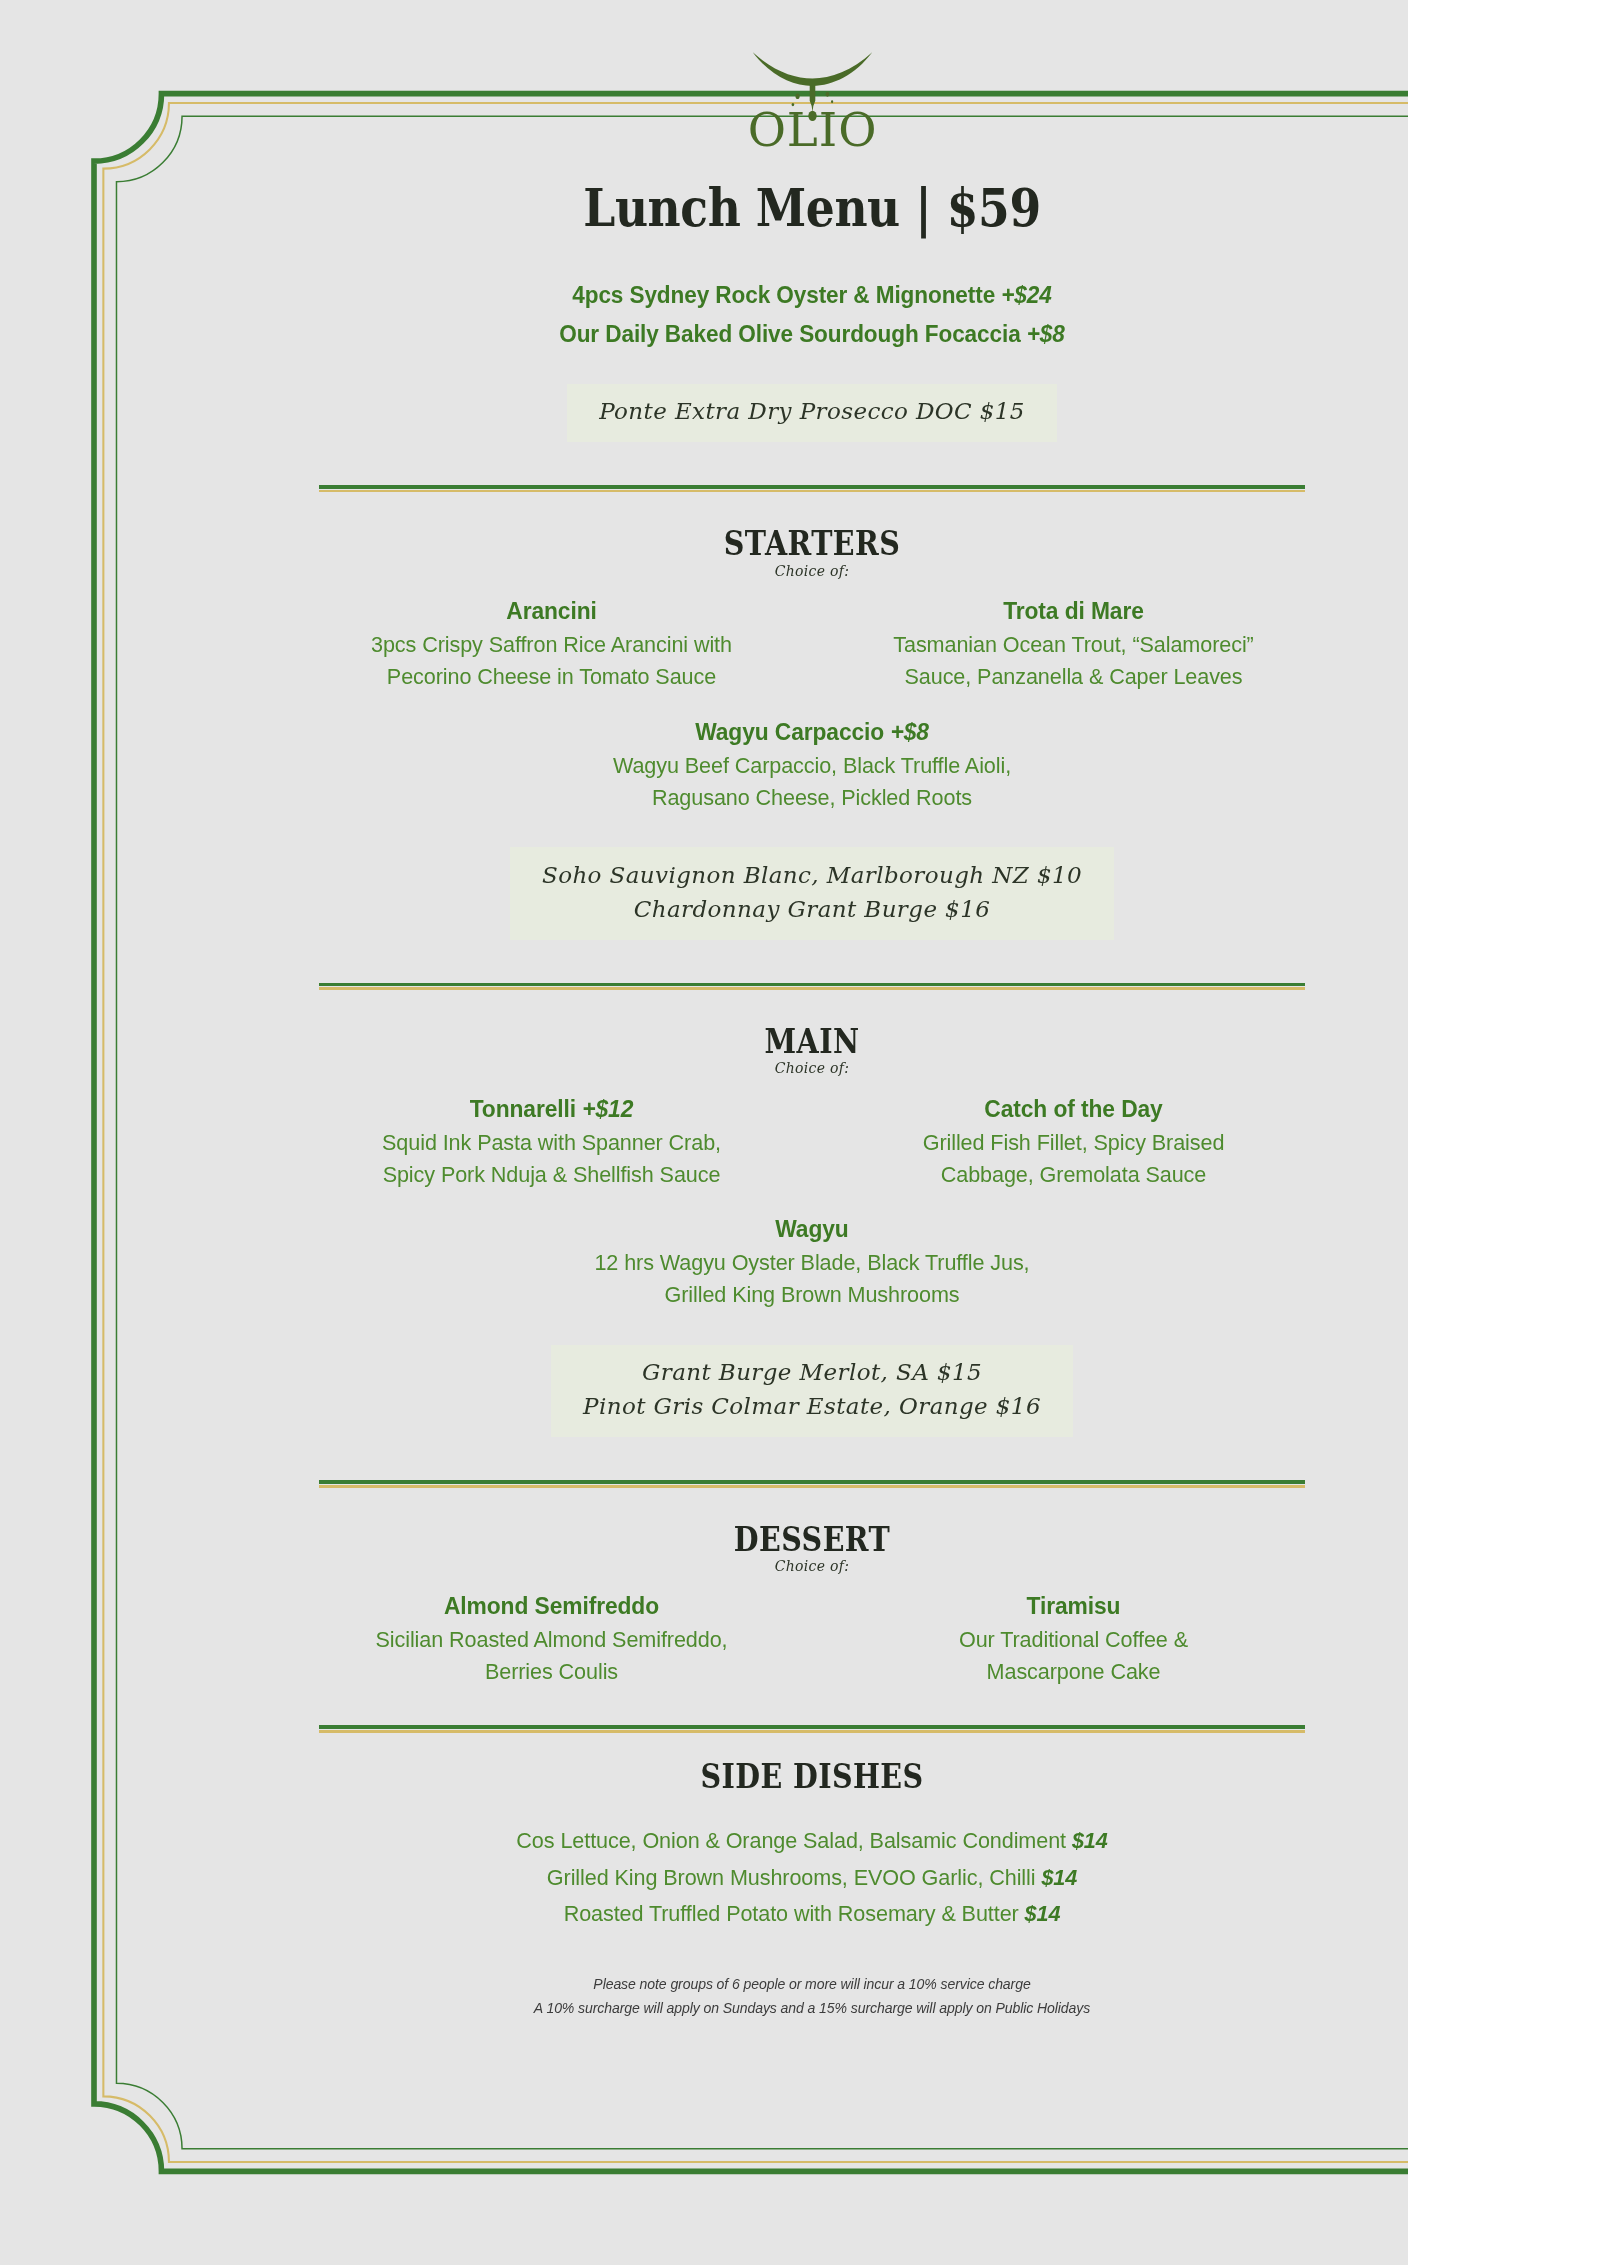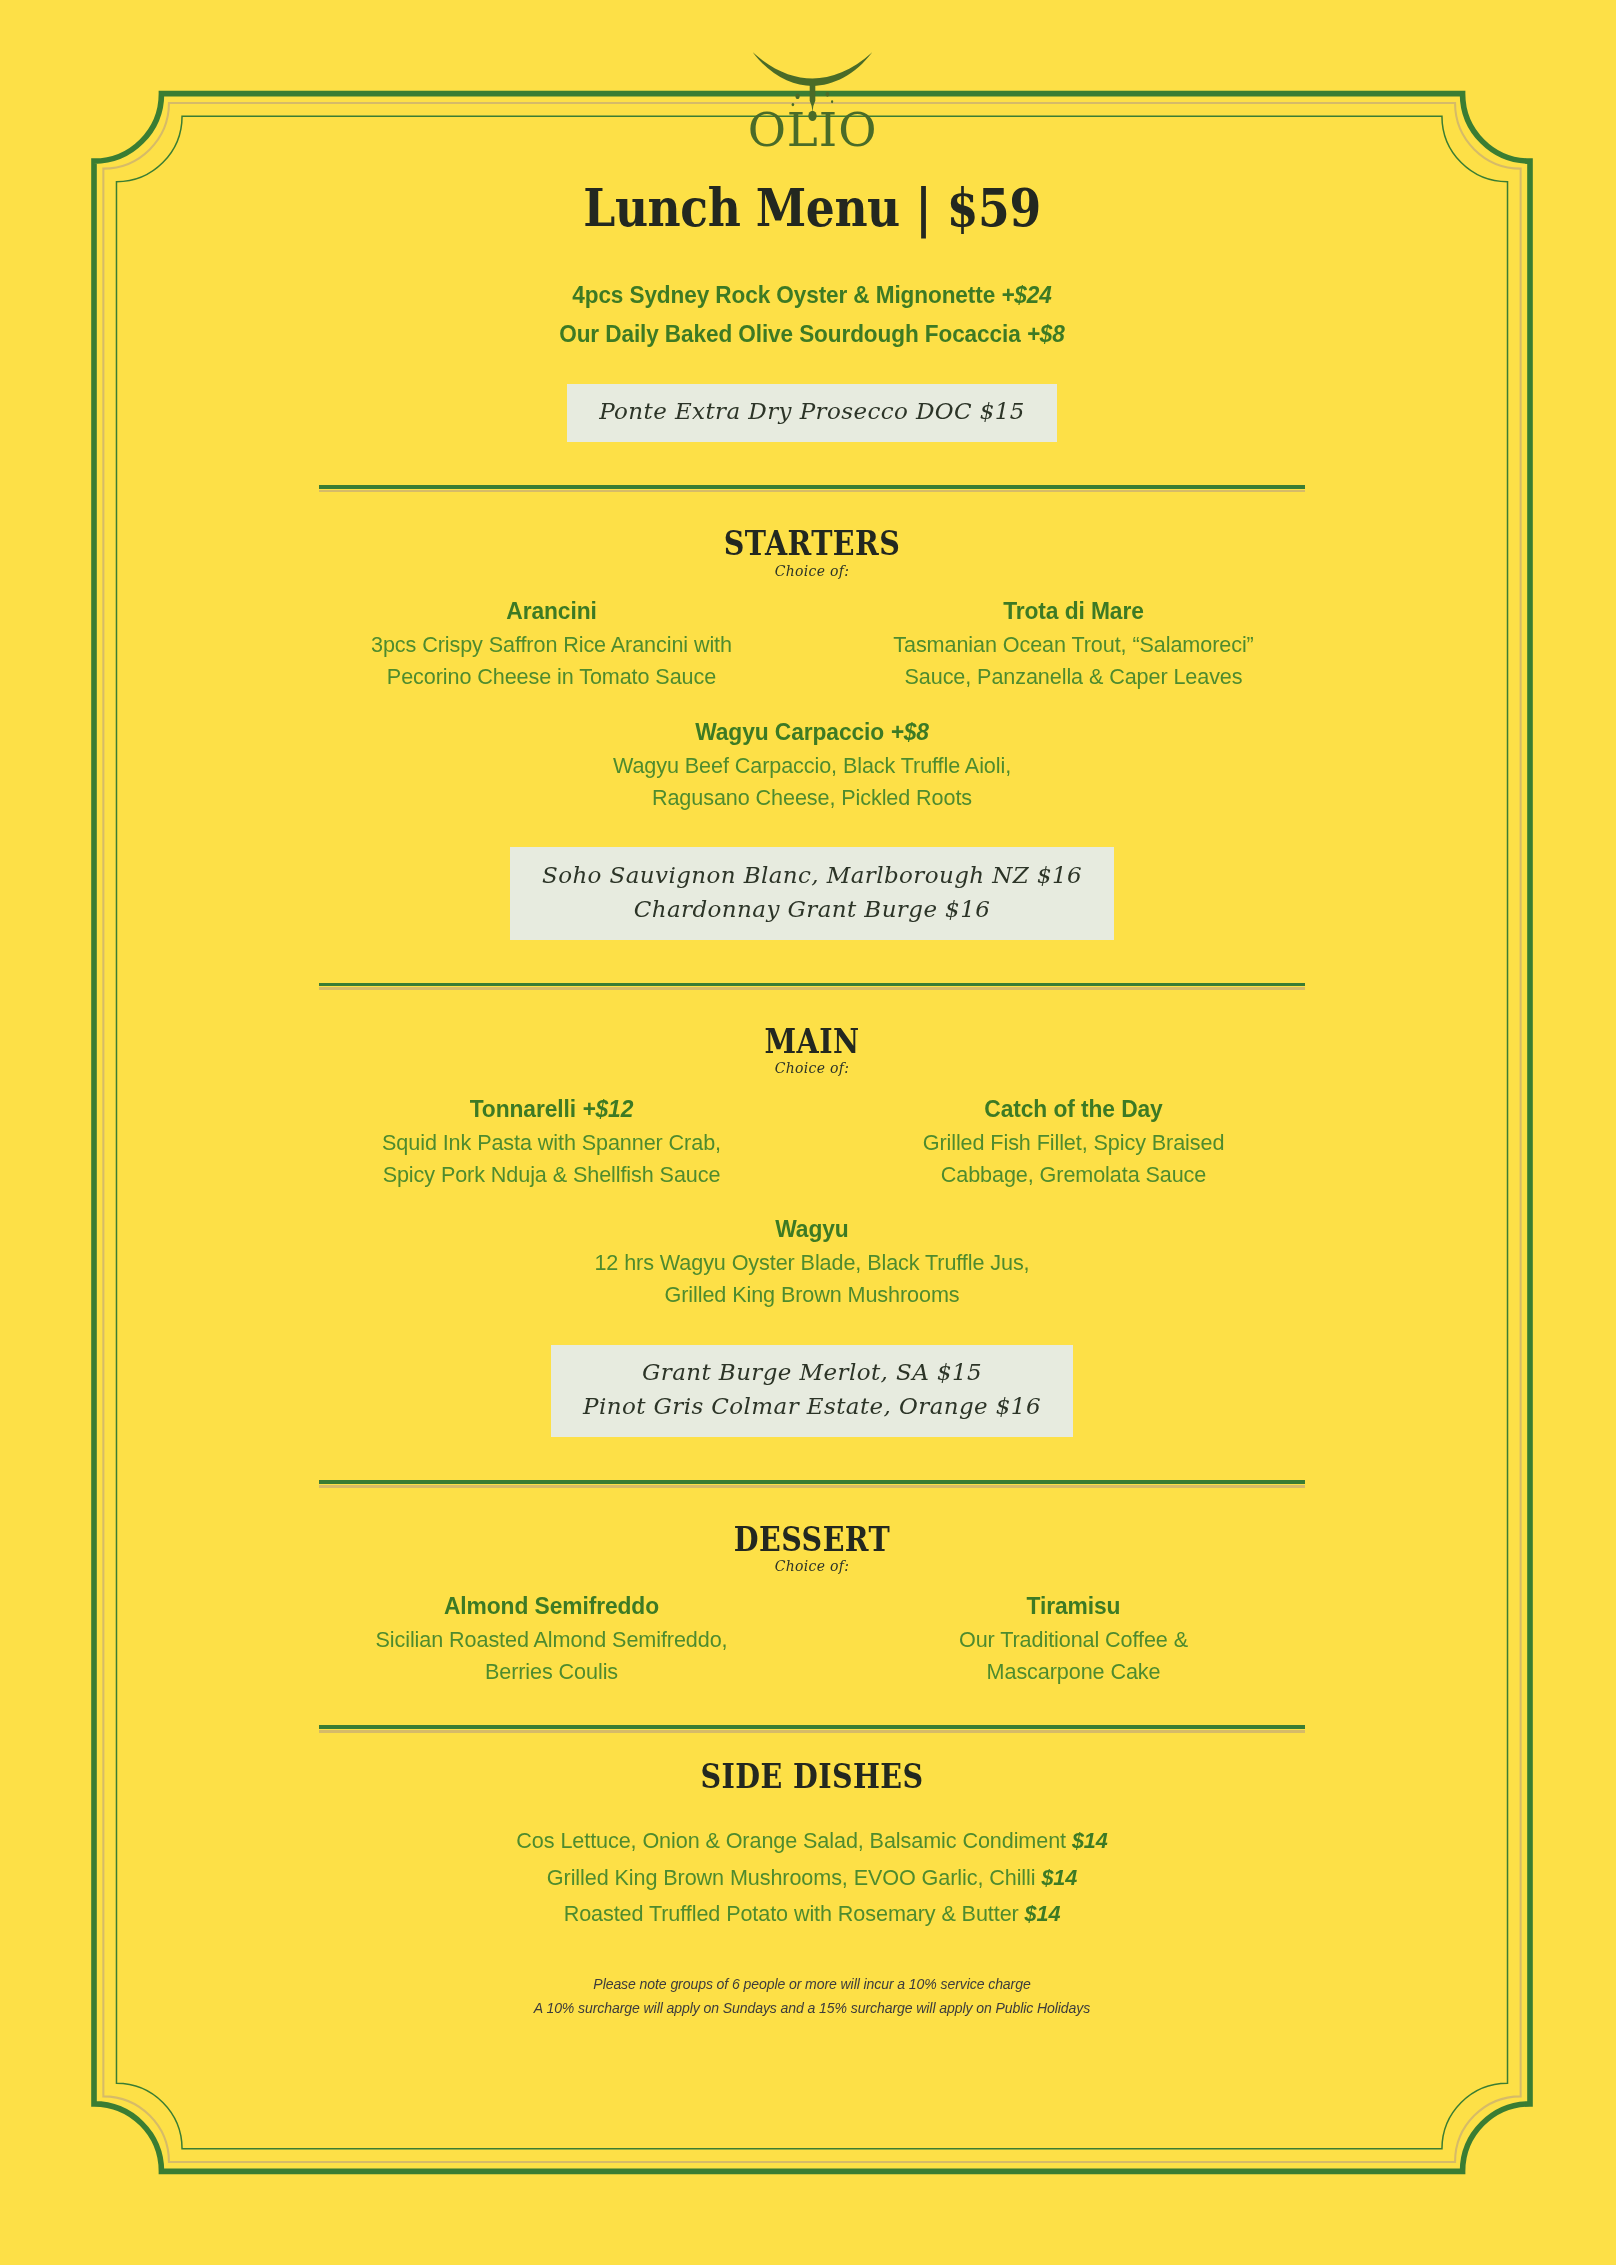"OLIO" .page { background: #fde047 -> #e5e5e5; width: 1616px -> 1408px }
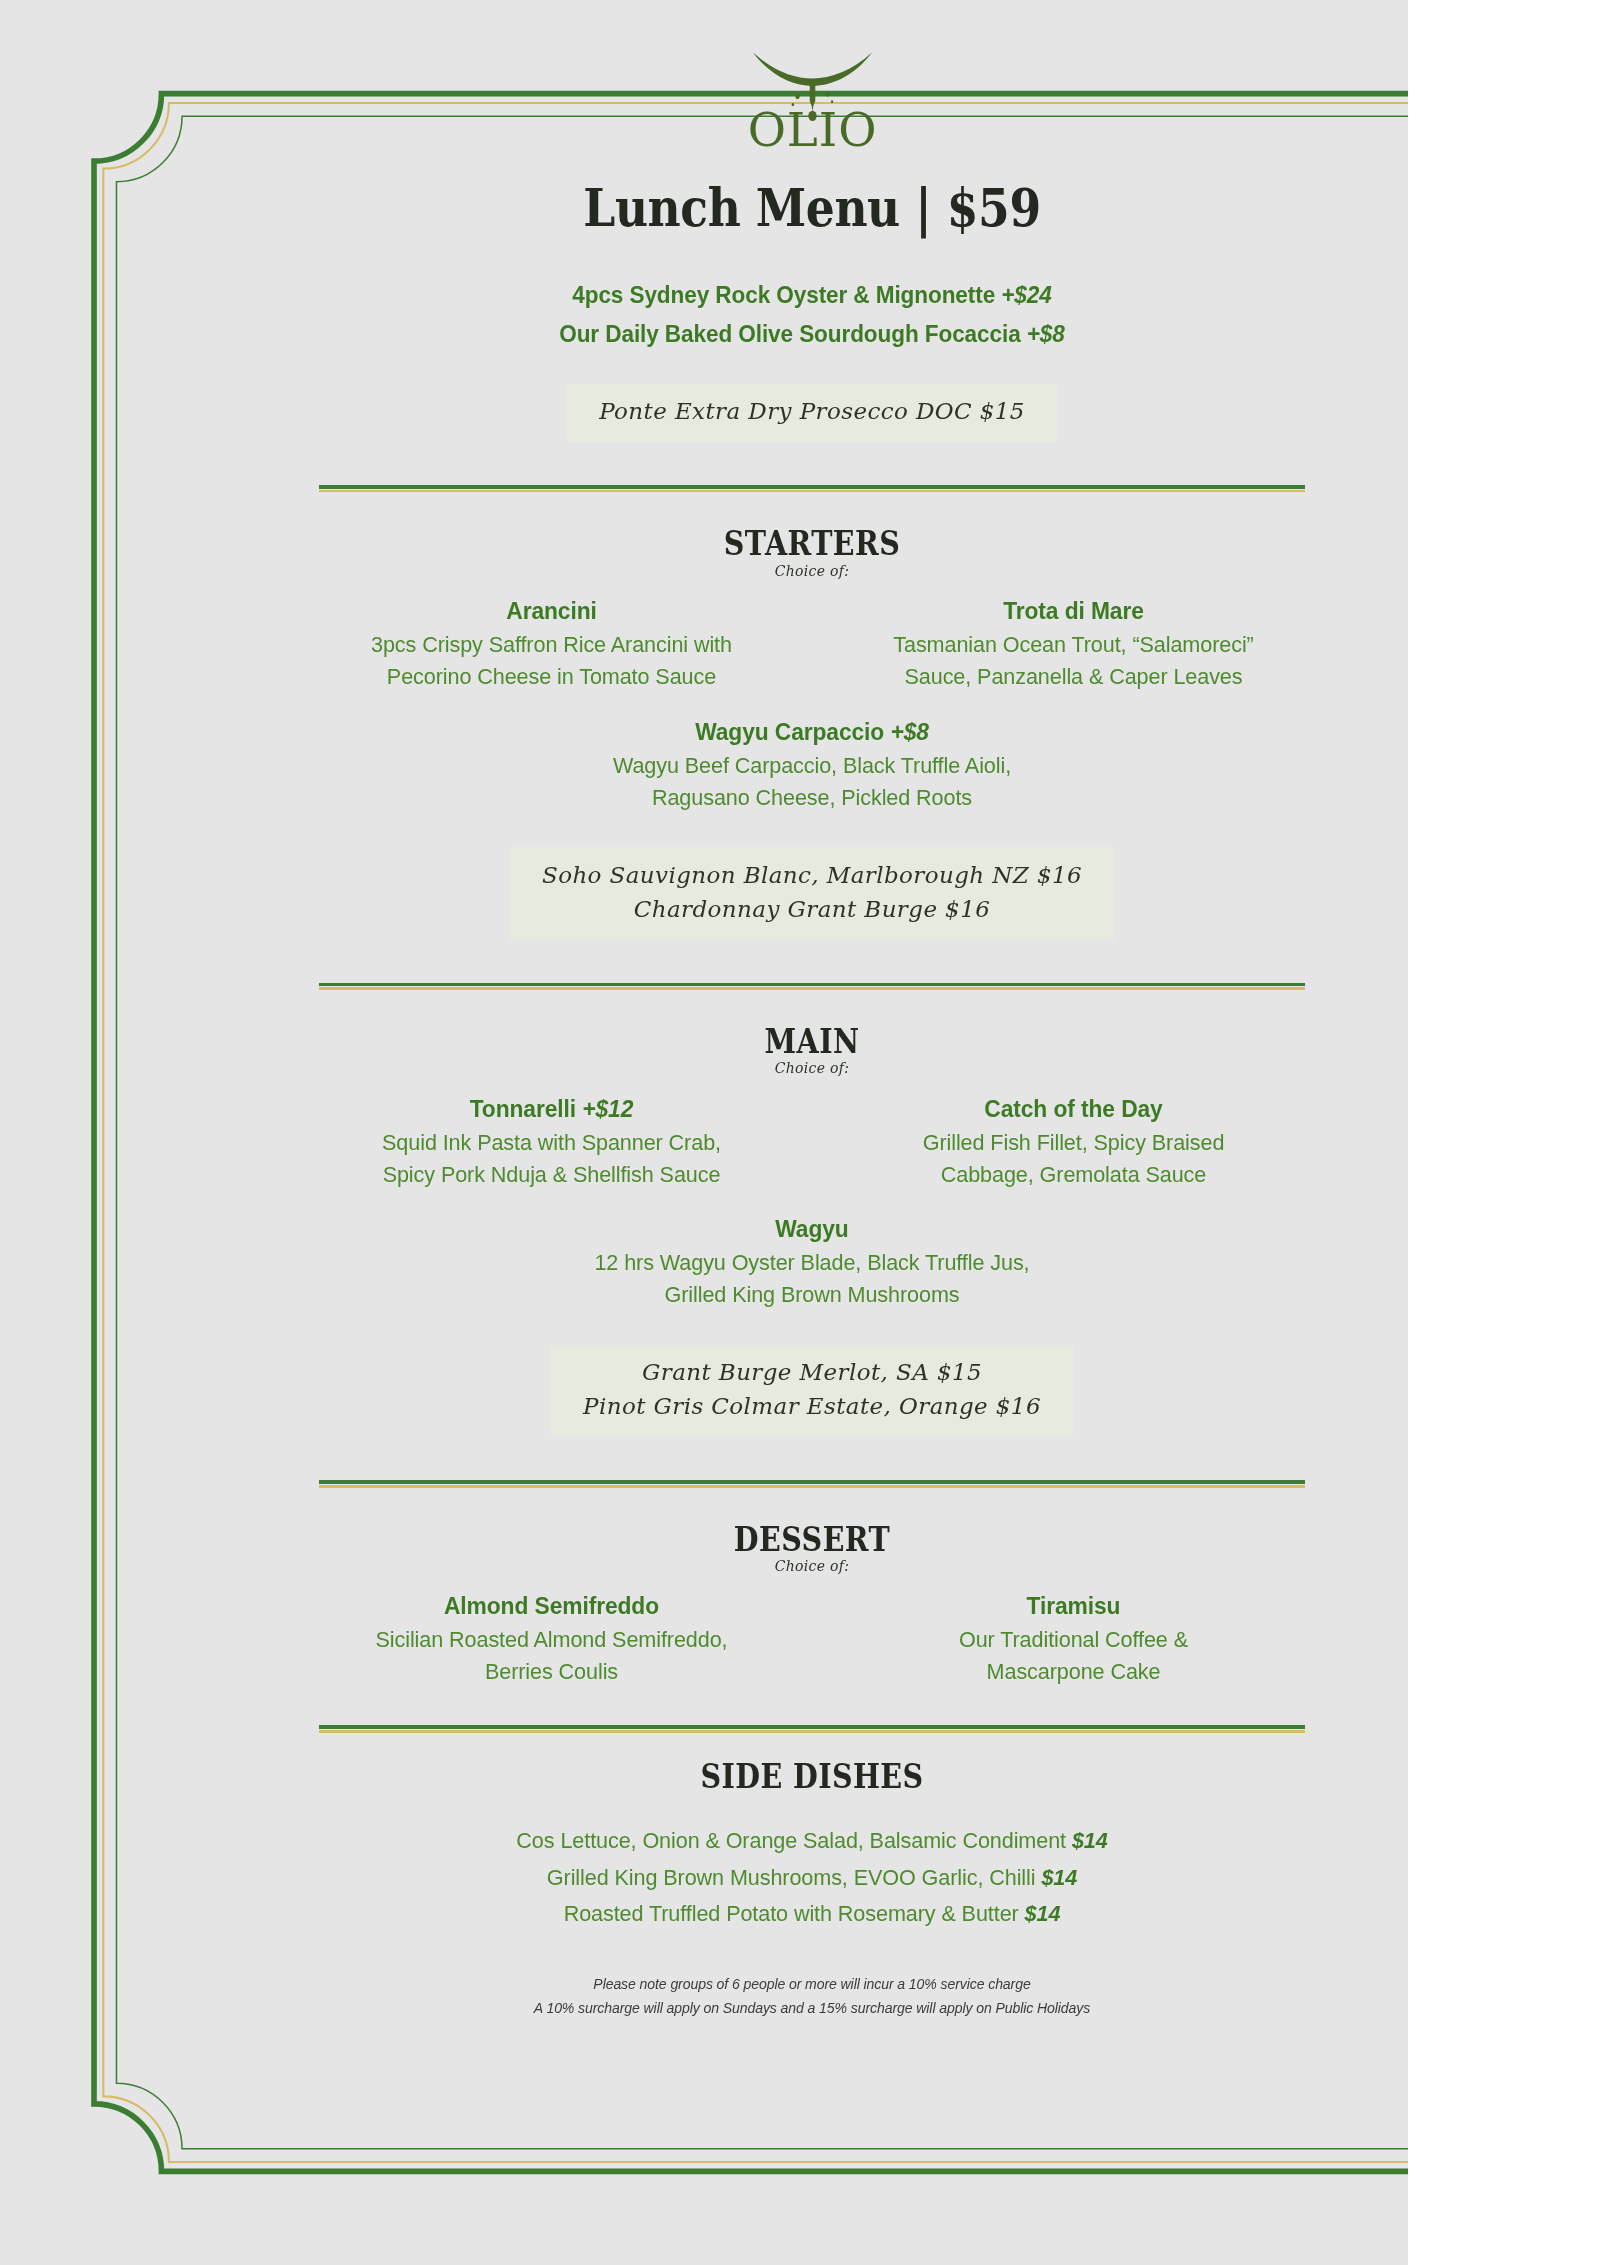"Soho Sauvignon Blanc, Marlborough NZ" div.wine-line { text: $16 -> $10 }
